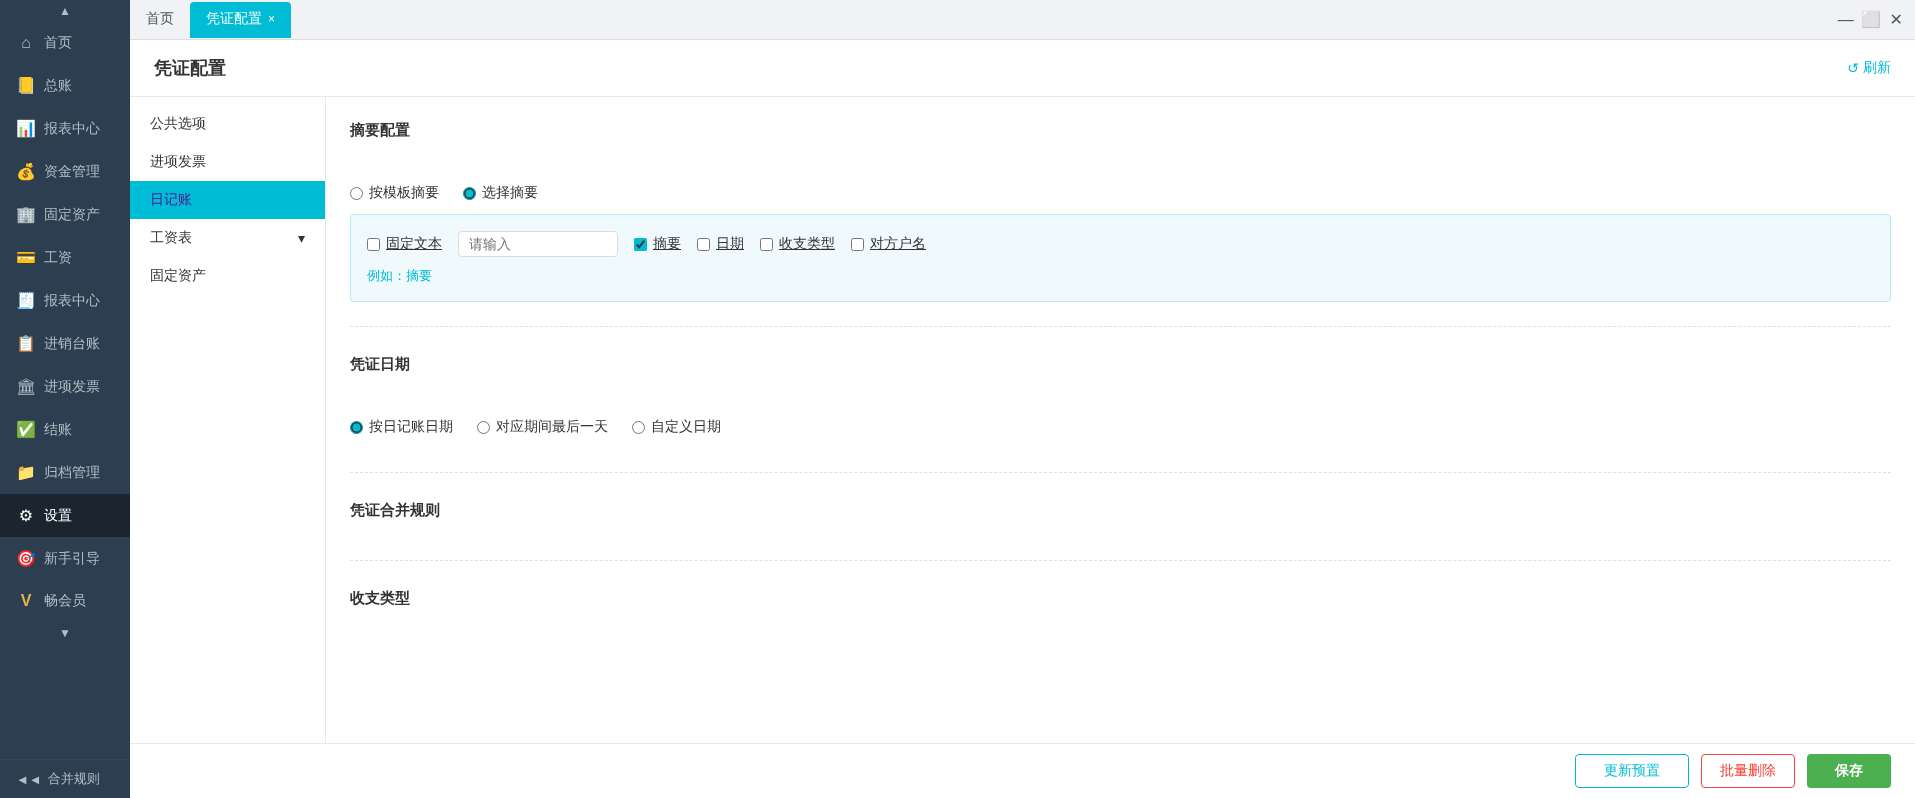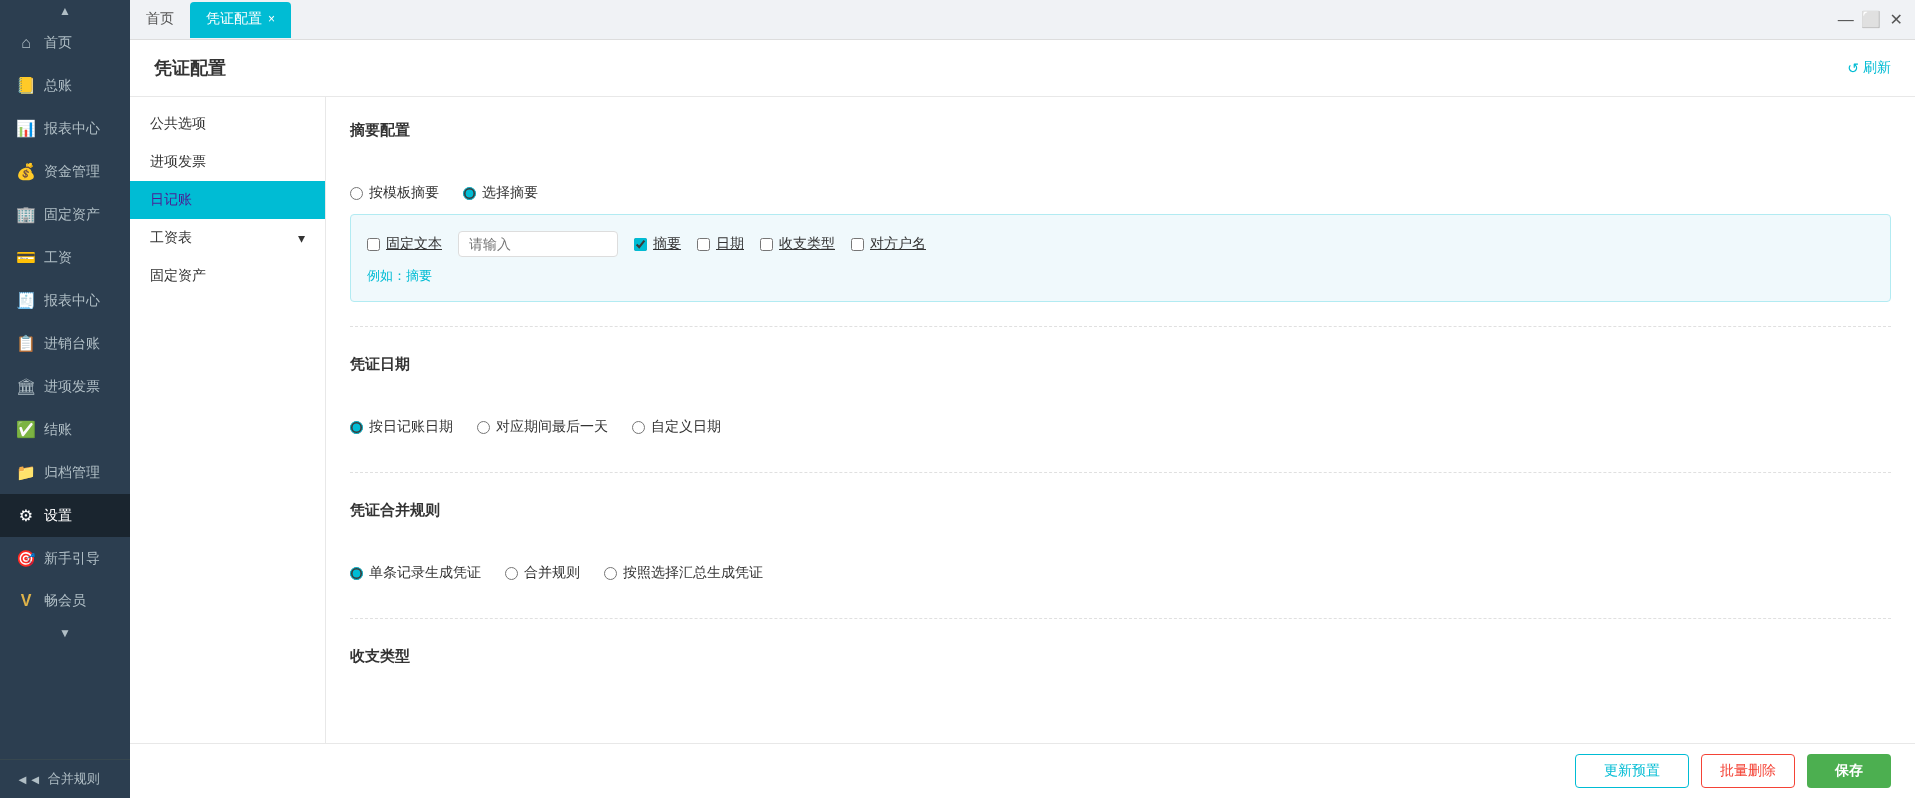"单条记录生成凭证" div.radio-group { html: <div> <label> <input> <span>单条记录生成凭证</span> </label> <label> <input> <span>合并规则</span> </label> <label> <input> <span>按照选择汇总生成凭证</span> </label> </div> -> none }
